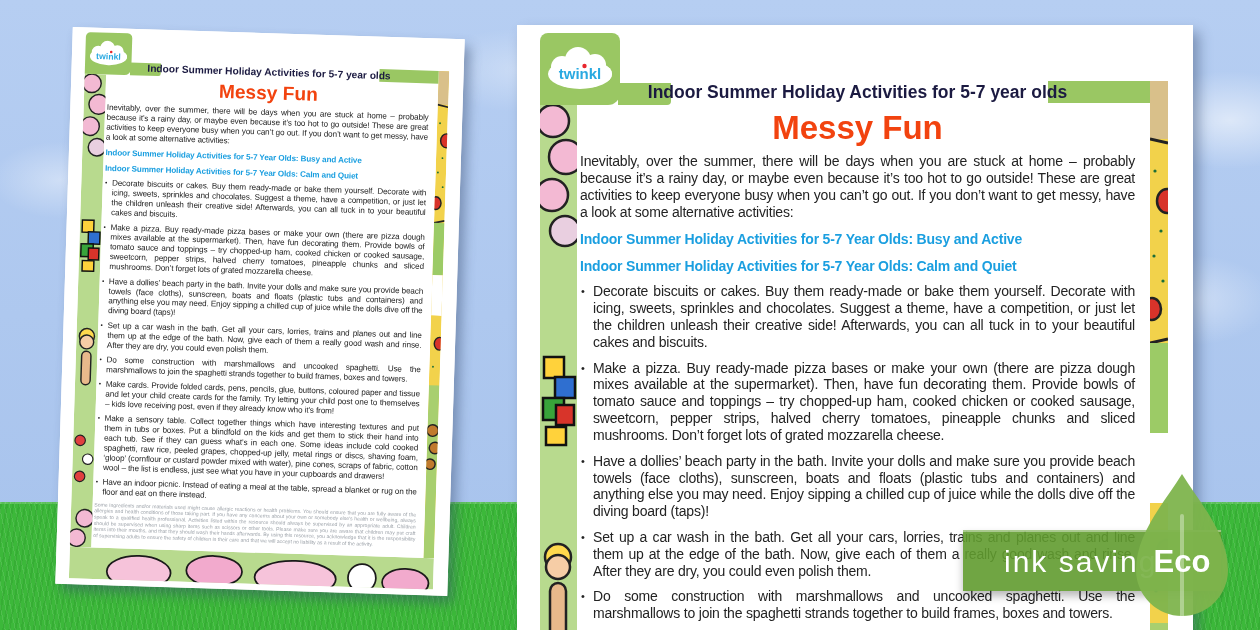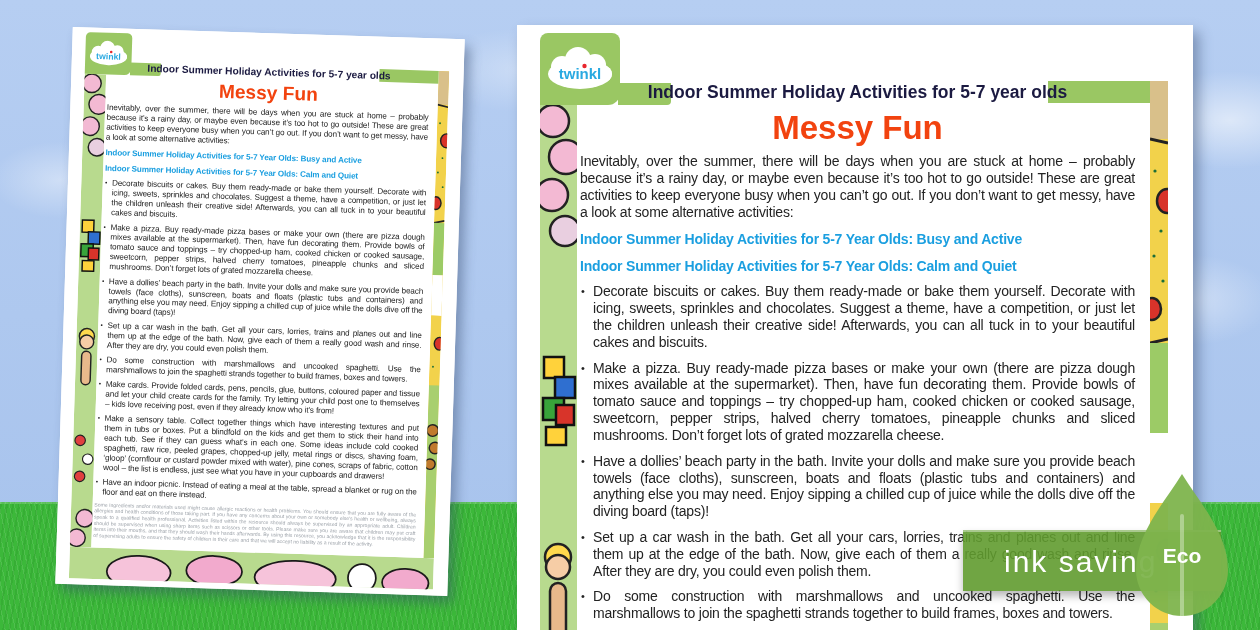"Eco" .eco-label { font-size: 21px -> 31px }
